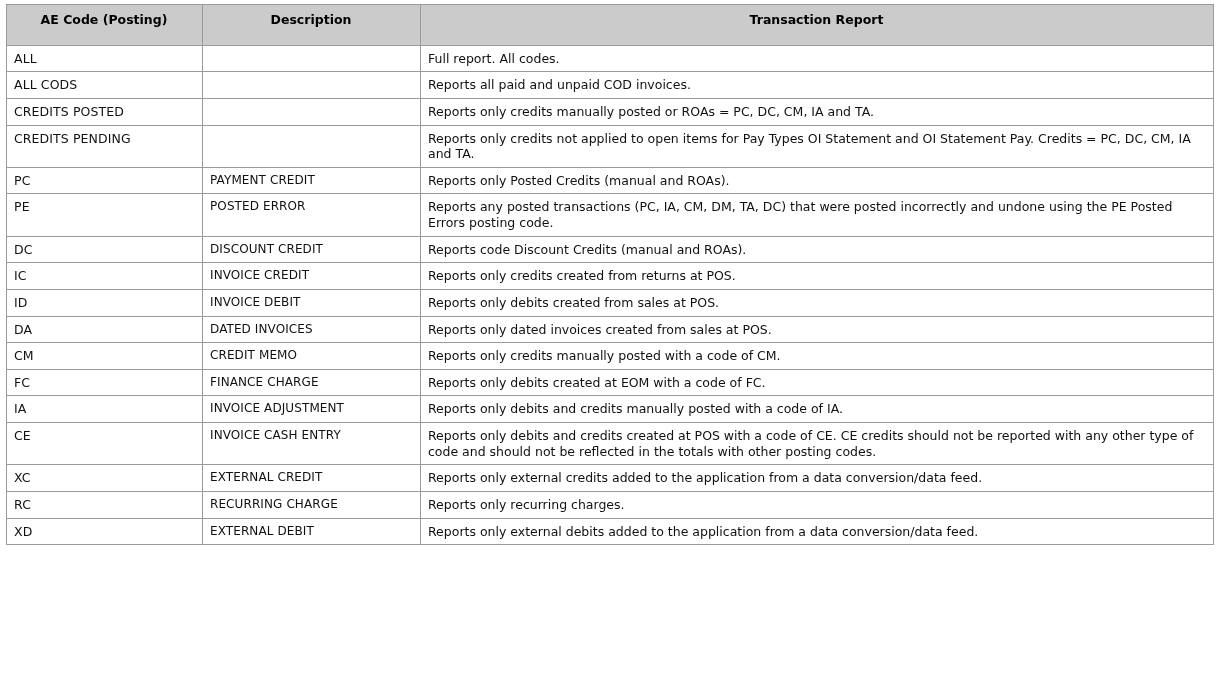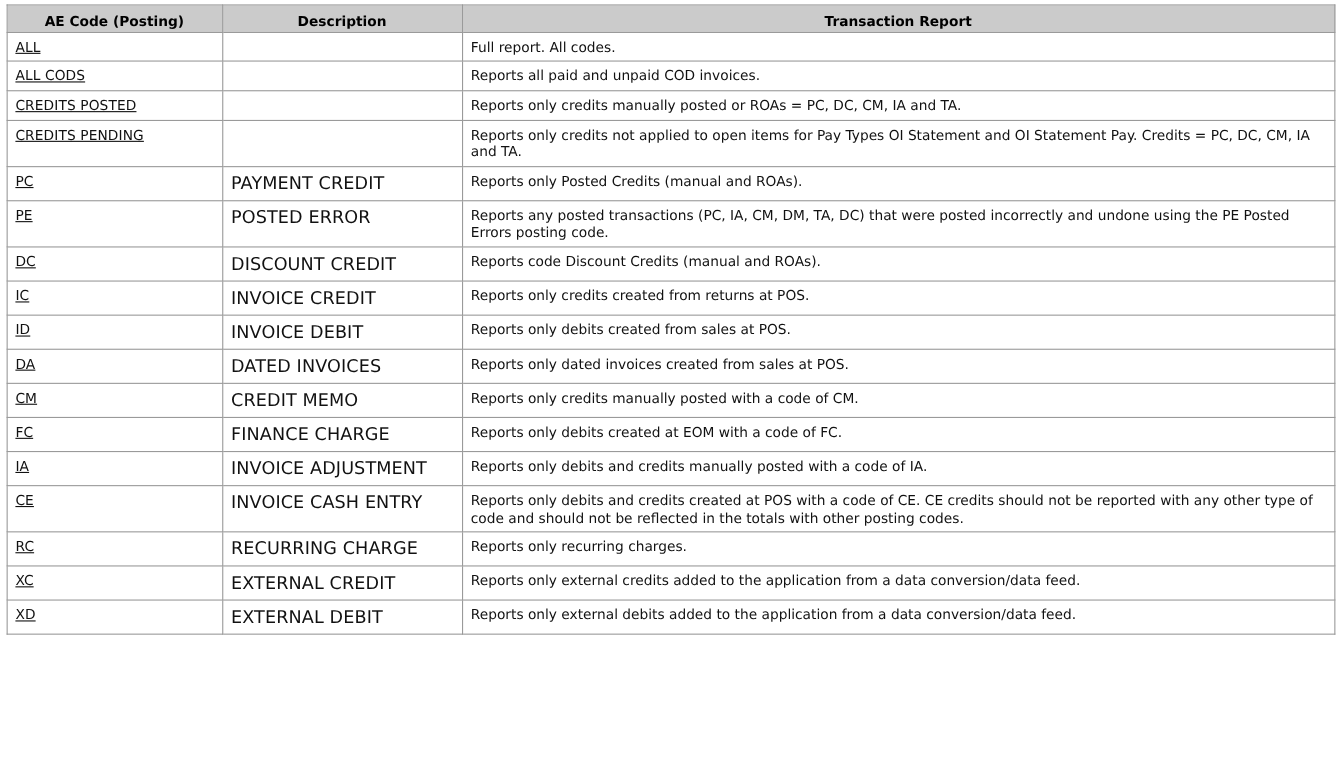"AE Code (Posting)" table.ae-table thead th { padding-bottom: 1px -> 17px }
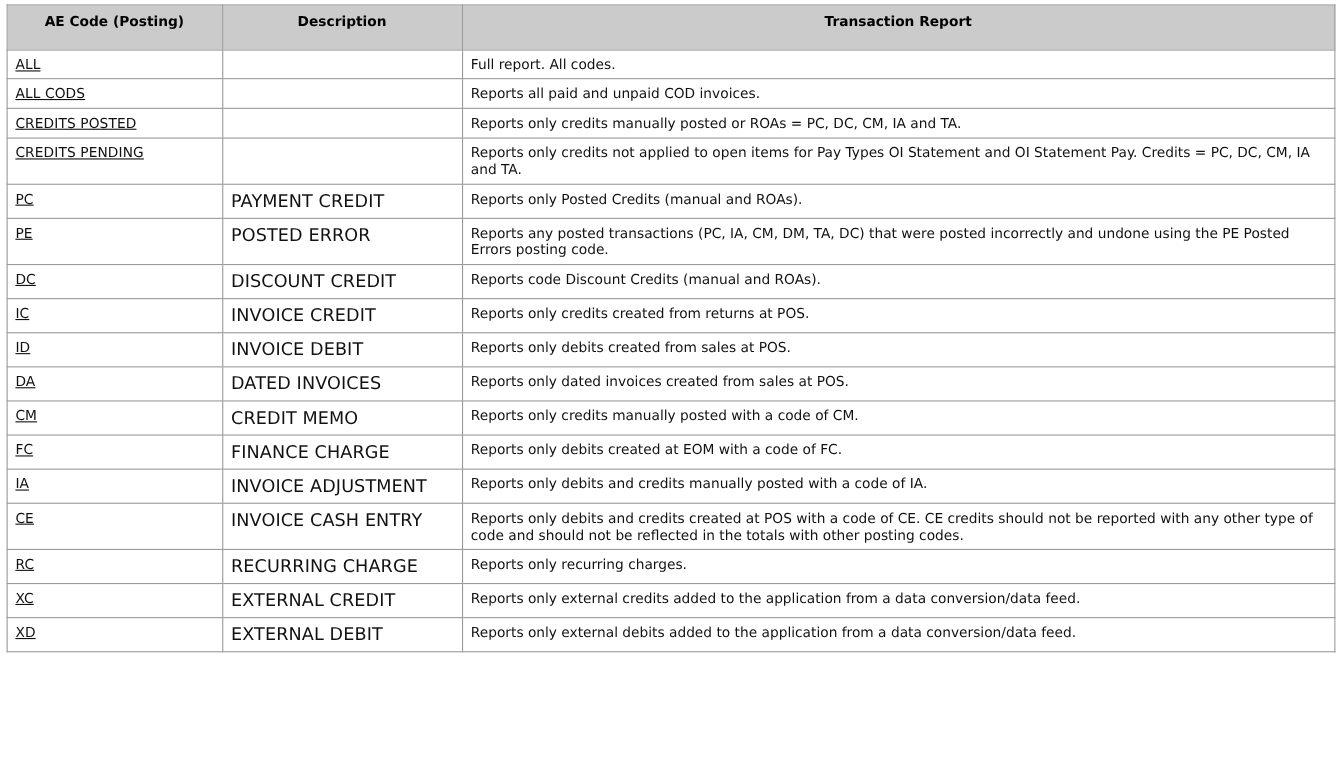"ALL" td.code-cell { text-decoration: underline -> none }
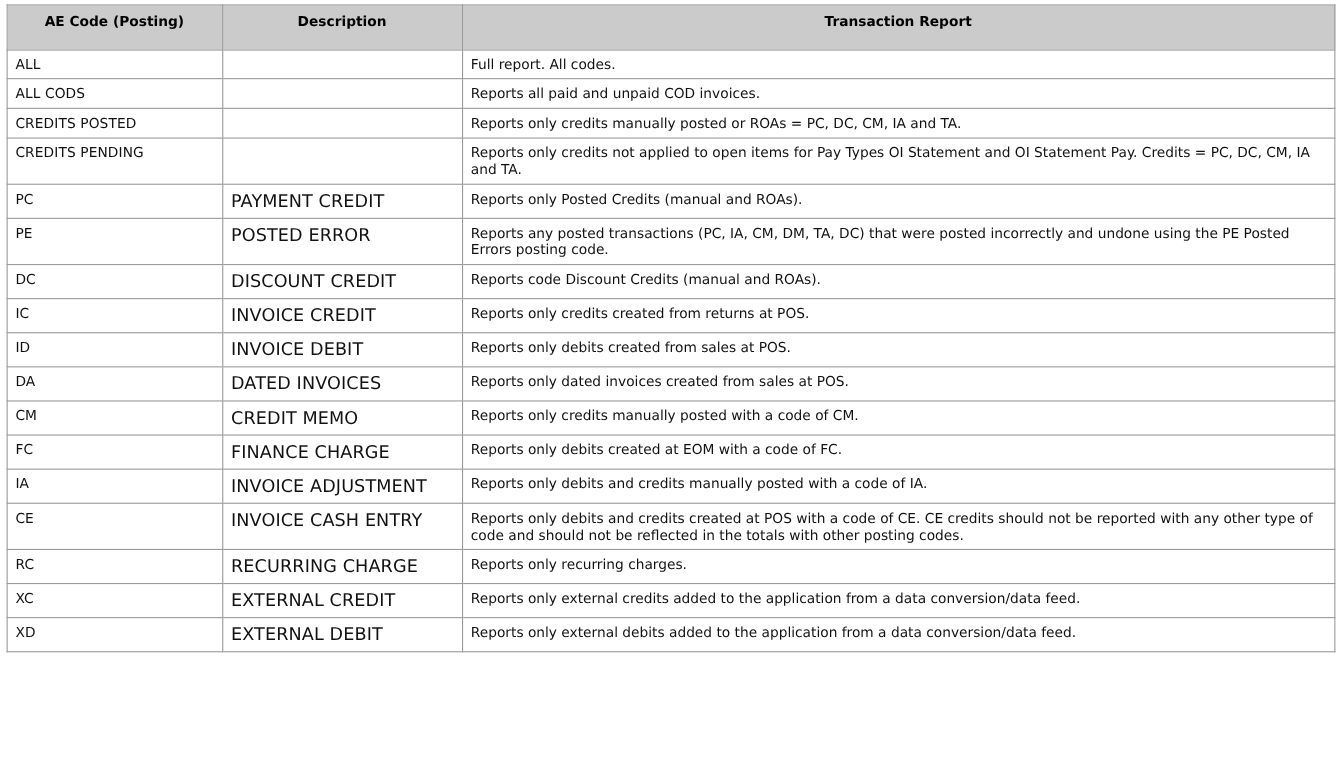"PAYMENT CREDIT" td.desc-cell { font-size: 16px -> 12px }
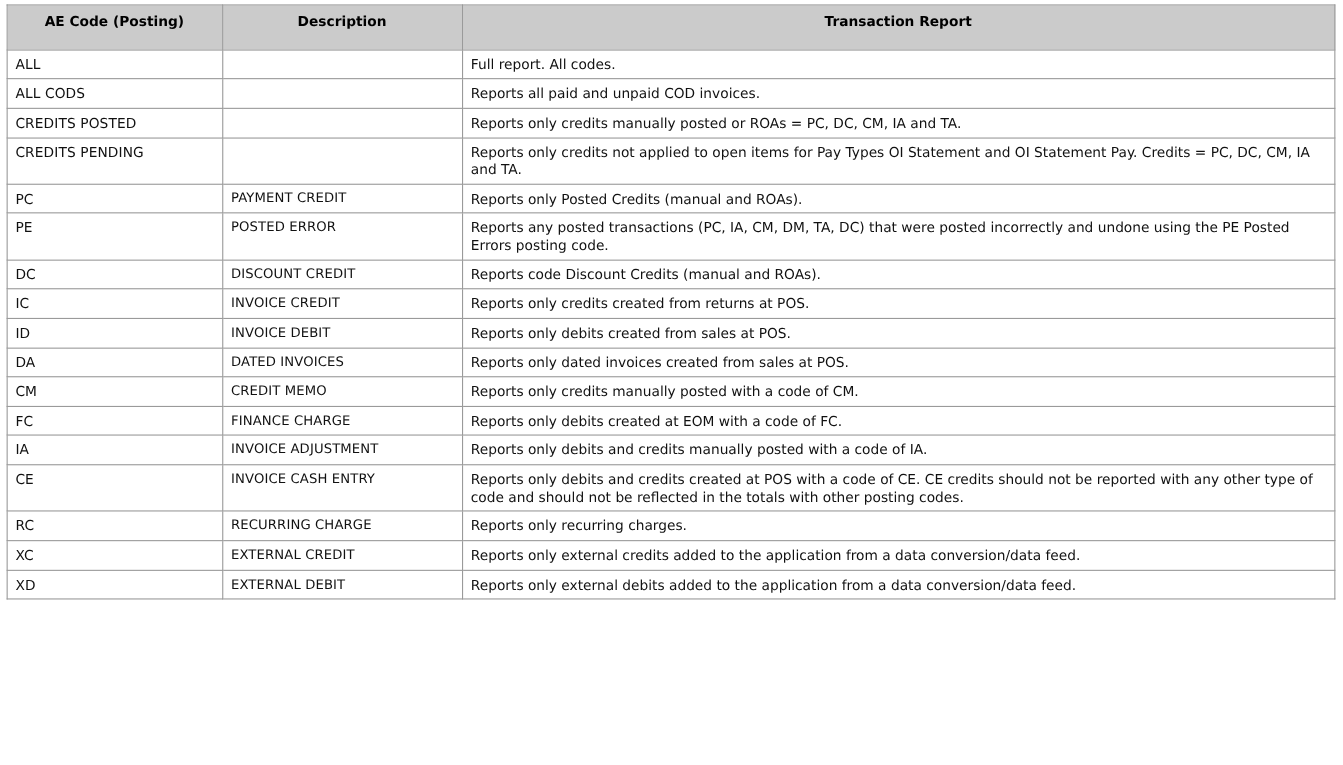"RC" tr { order: before "XC" -> after "XC" }
